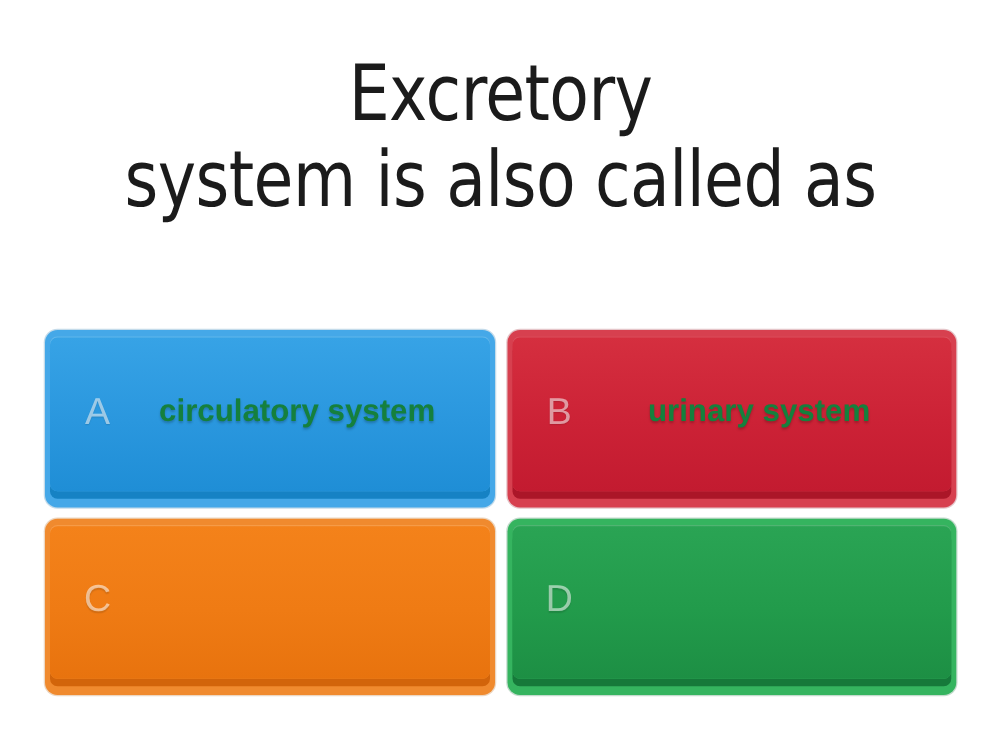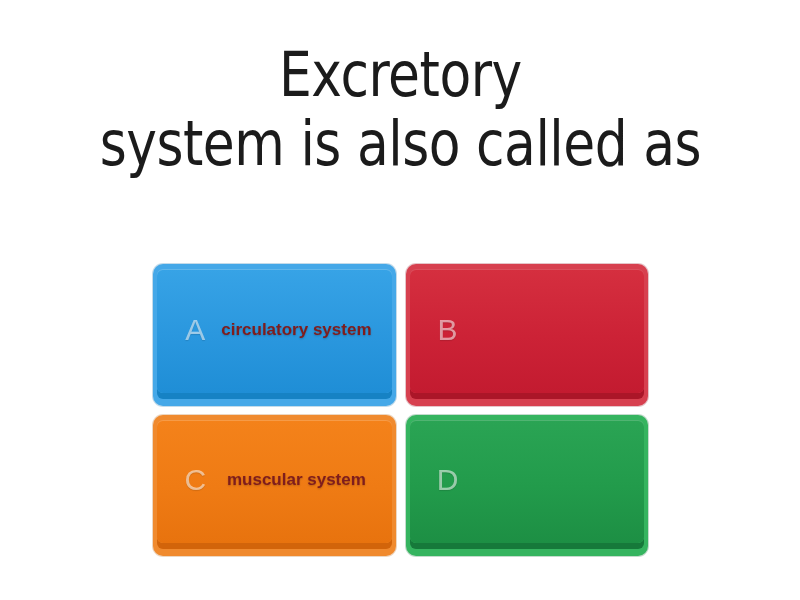"Excretory" .quiz-root { align-items: center -> none }
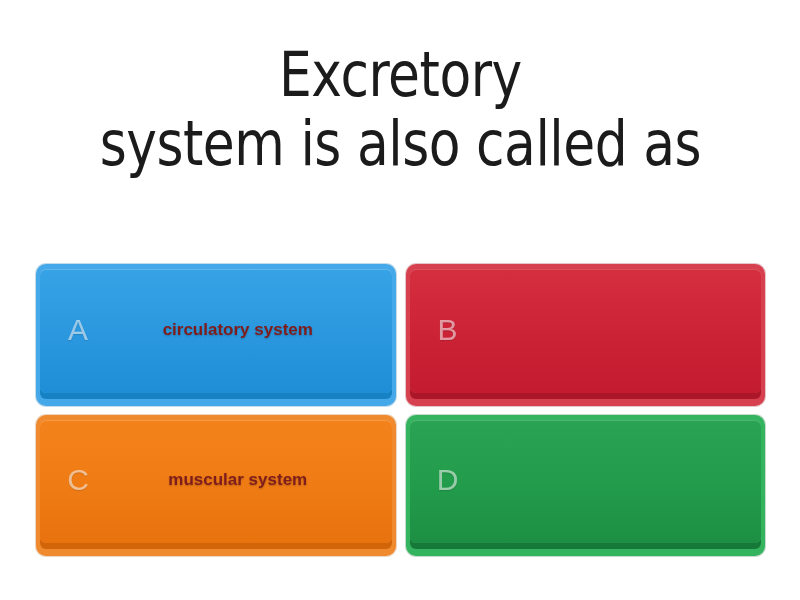"circulatory system" .answer-label { color: #7f1d1d -> #15803d; font-size: 17px -> 25px }
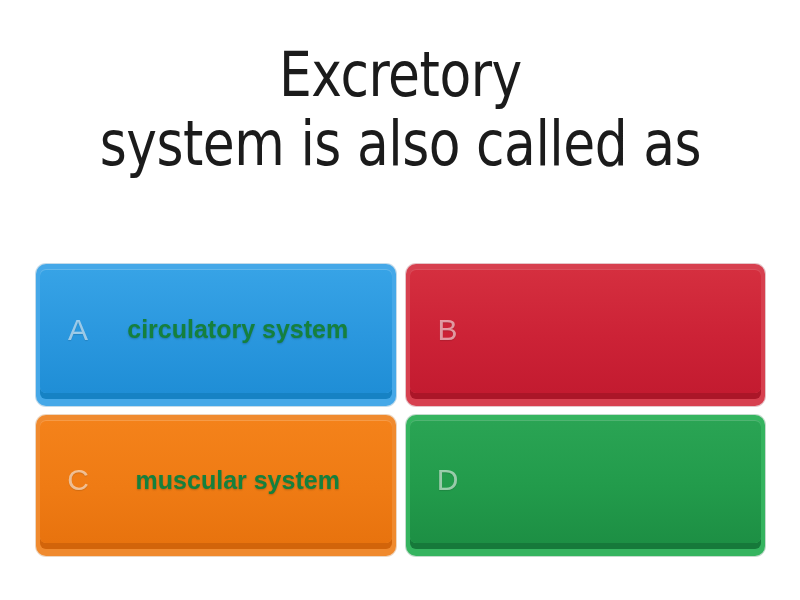"urinary system" span.answer-label { html: none -> <span>urinary system</span> }
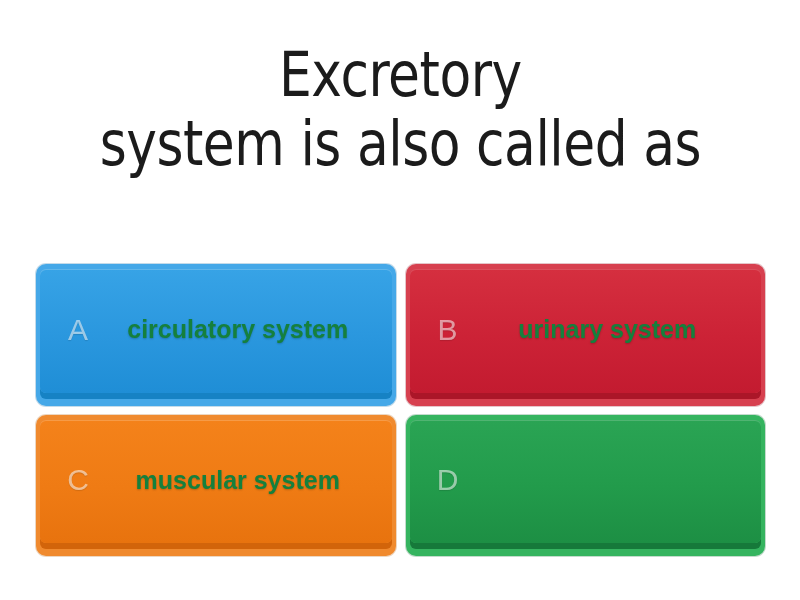"muscular system" span.answer-label { html: <span>muscular system</span> -> none }
